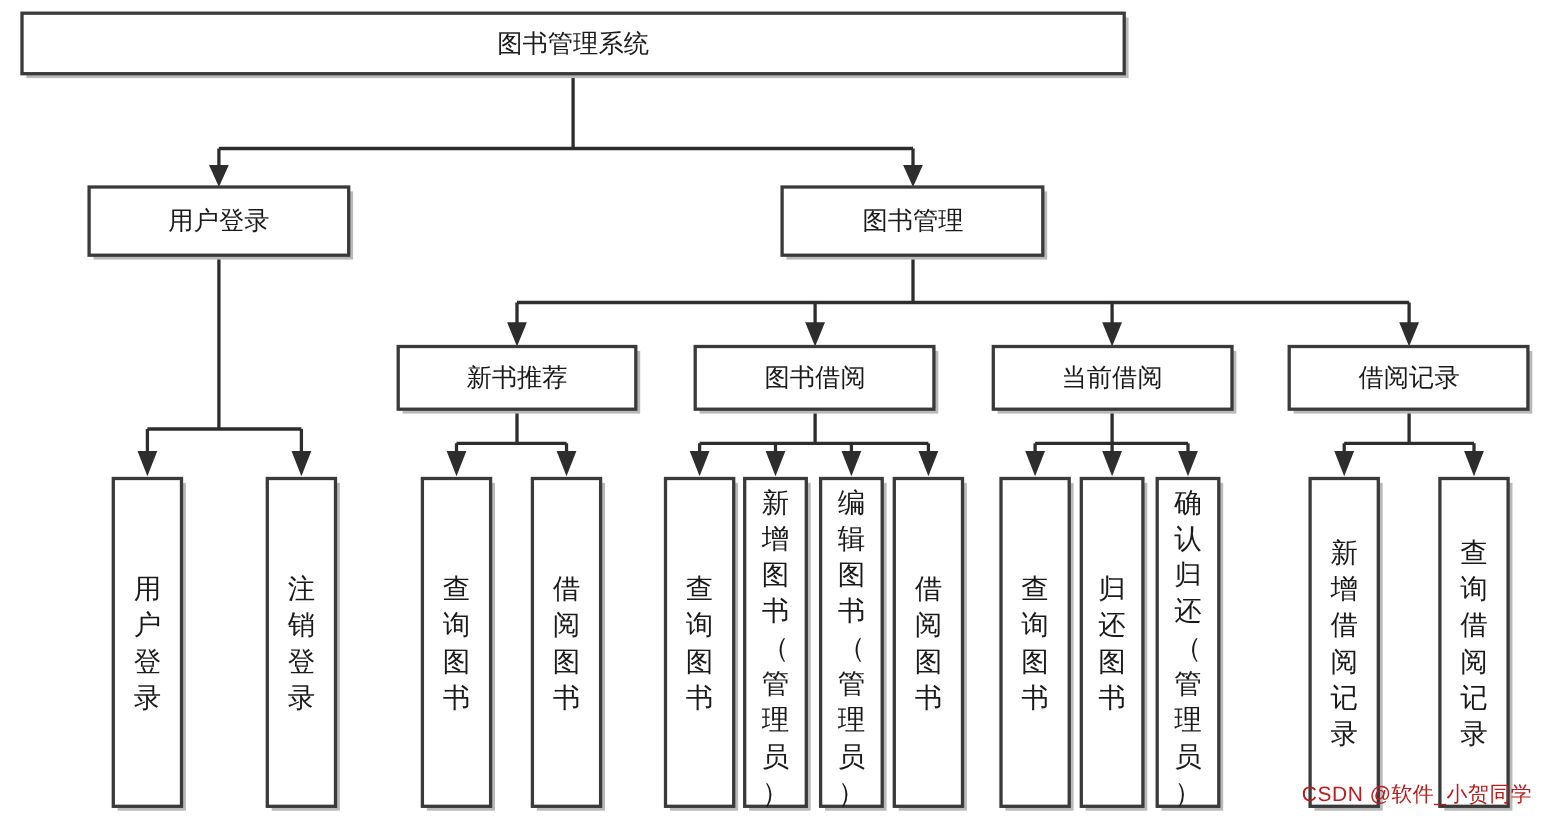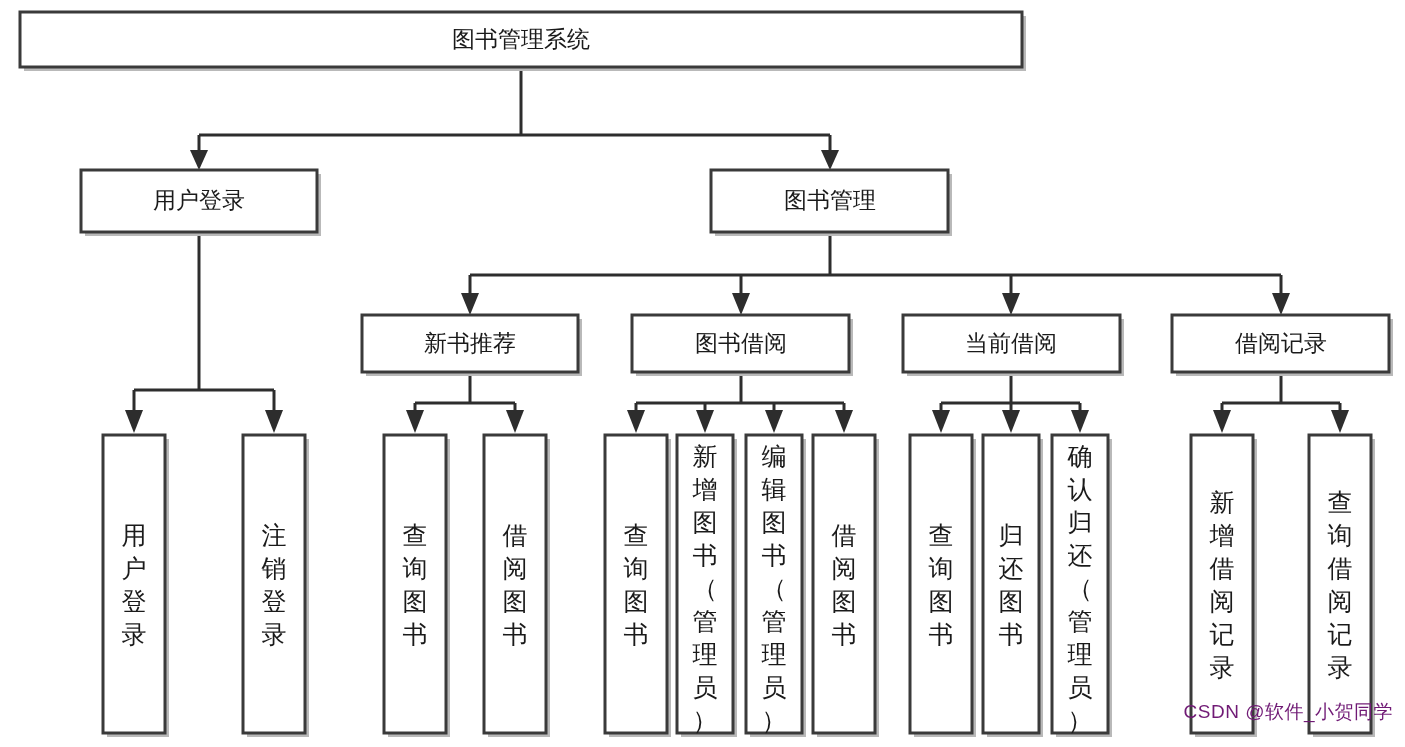"CSDN @软件_小贺同学" .watermark { bottom: 22px -> 12px; color: #701a75 -> #b91c1c }
